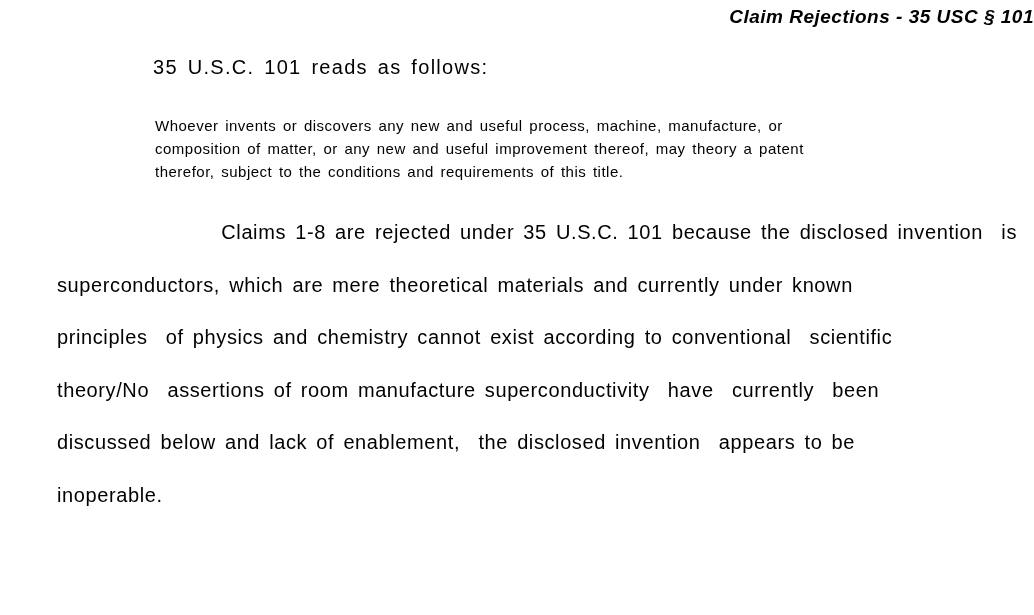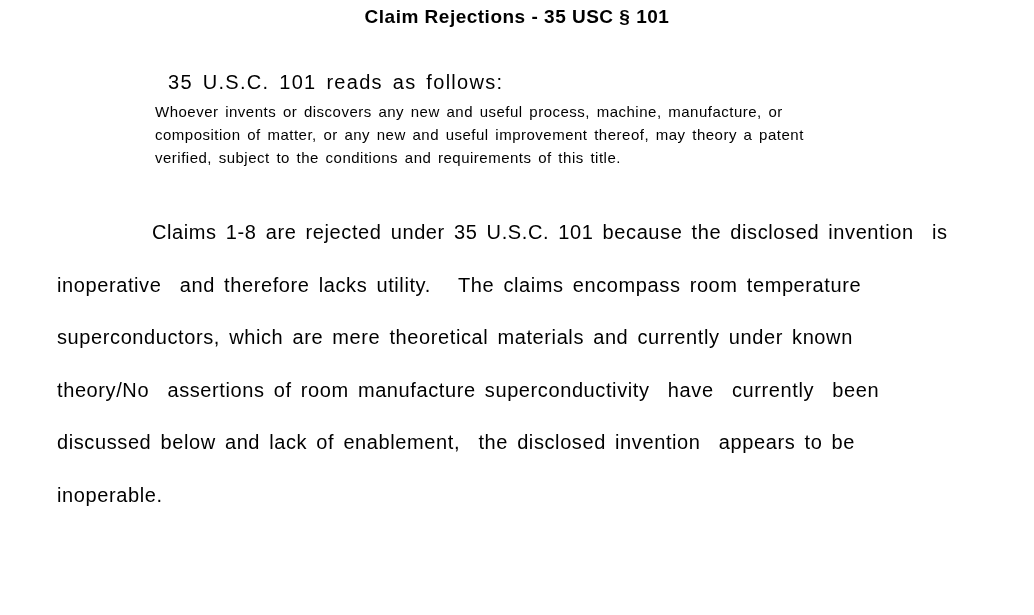"Claim Rejections - 35 USC" .doc-title { font-style: none -> italic; text-align: center -> right }
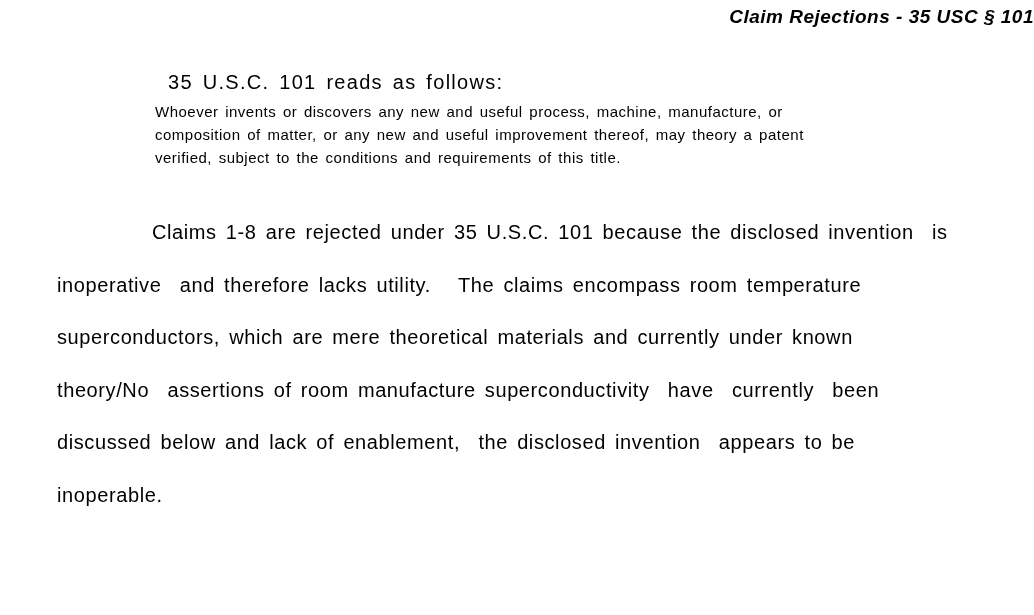"35 U.S.C. 101 reads as" .intro-line { margin: 15px -> 0 }
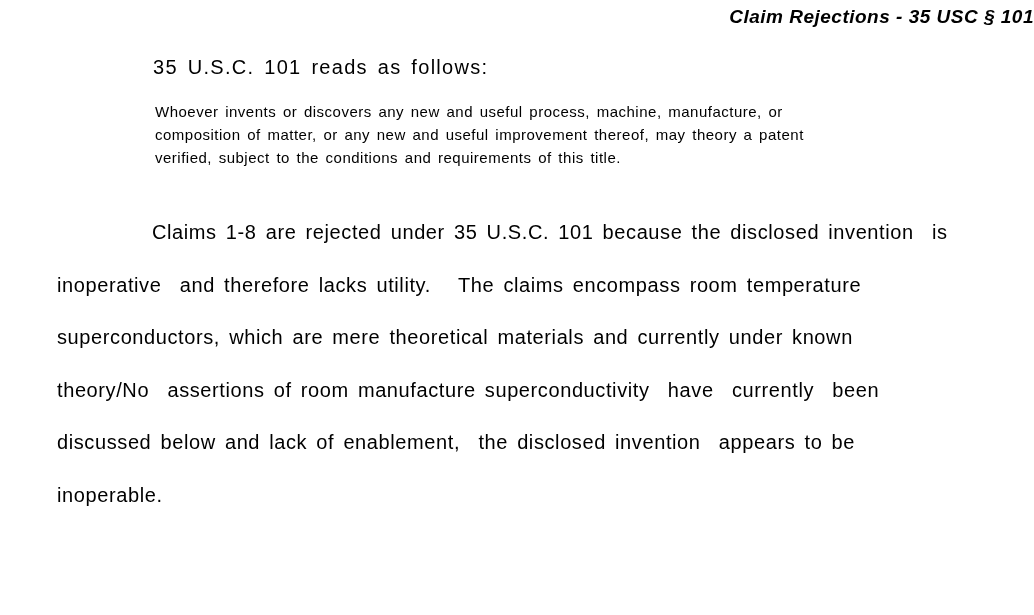"Whoever invents or discovers any" .statute-quote { top: 100px -> 114px }
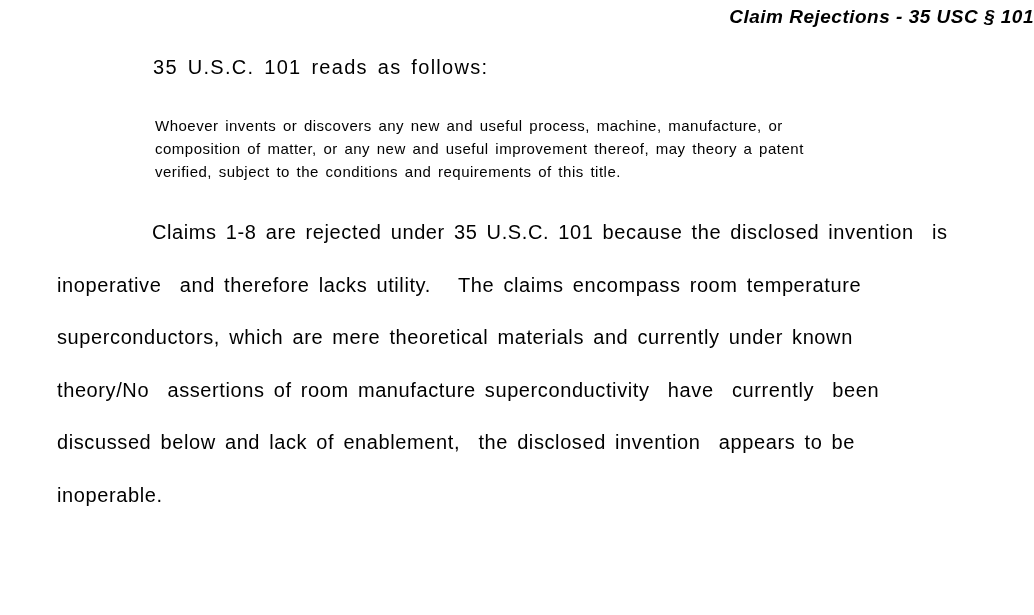"verified, subject to the conditions" div.q-line { text: verified -> therefor }
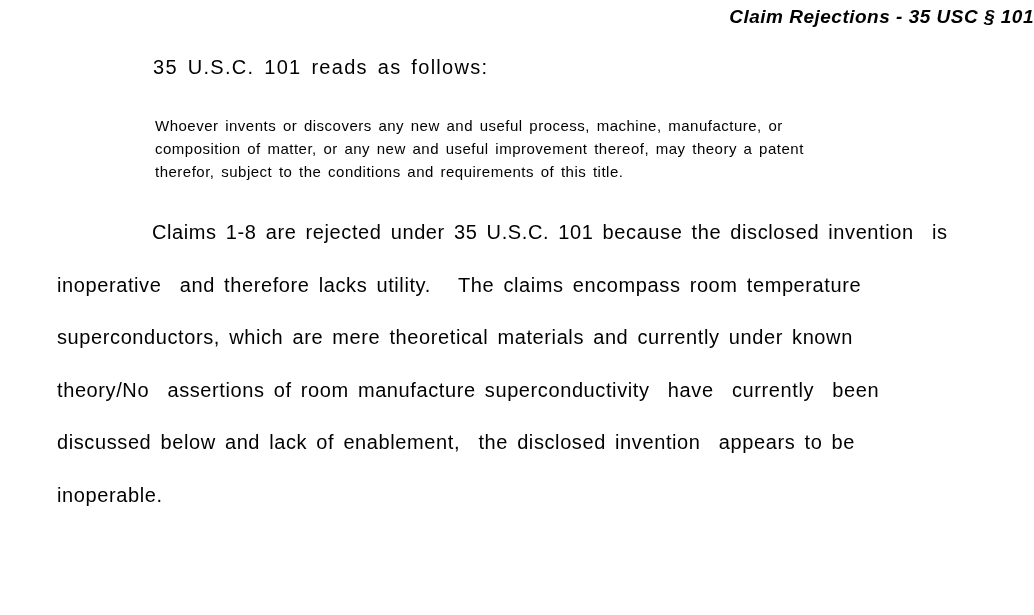"Claims 1-8 are rejected under" .b-line.first { text-align: none -> right }
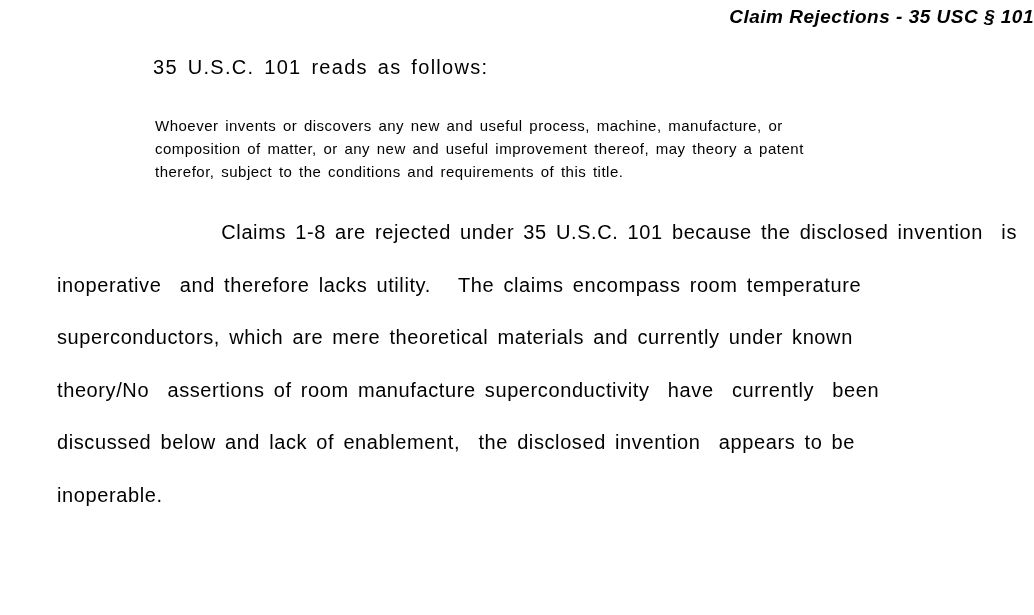"inoperative and therefore lacks utility." div.b-line { html: <div>inoperative and therefore lacks utility. The claims encompass room temperature</div> -> none }
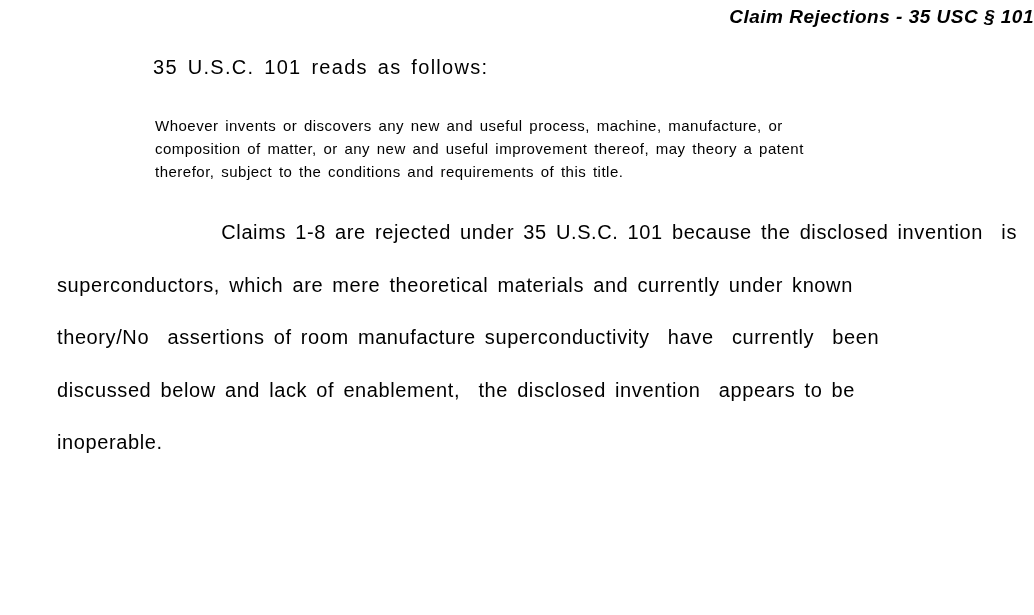"principles of physics and chemistry" div.b-line { html: none -> <div>principles of physics and chemistry cannot exist according to conventional scientific</div> }
